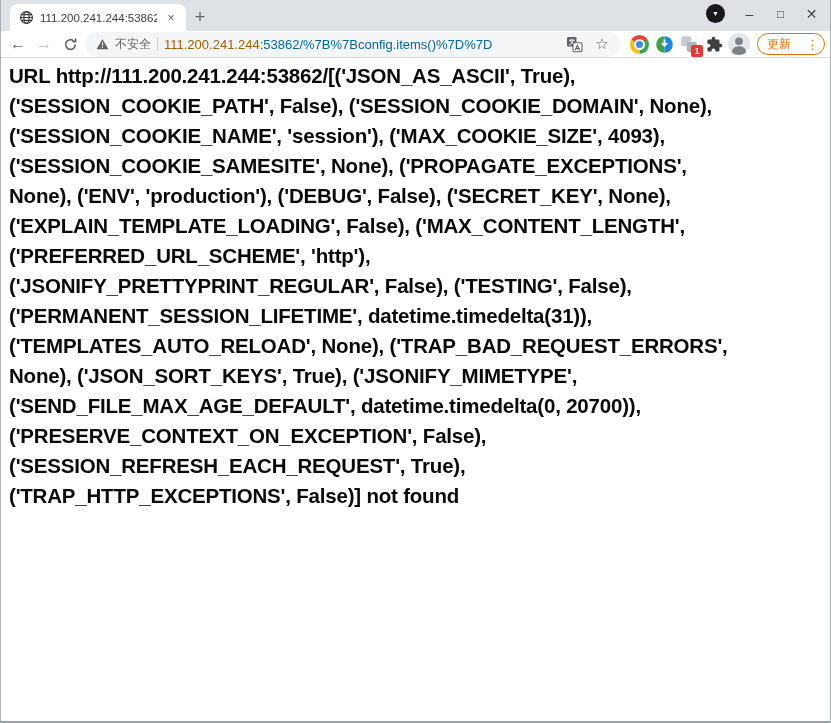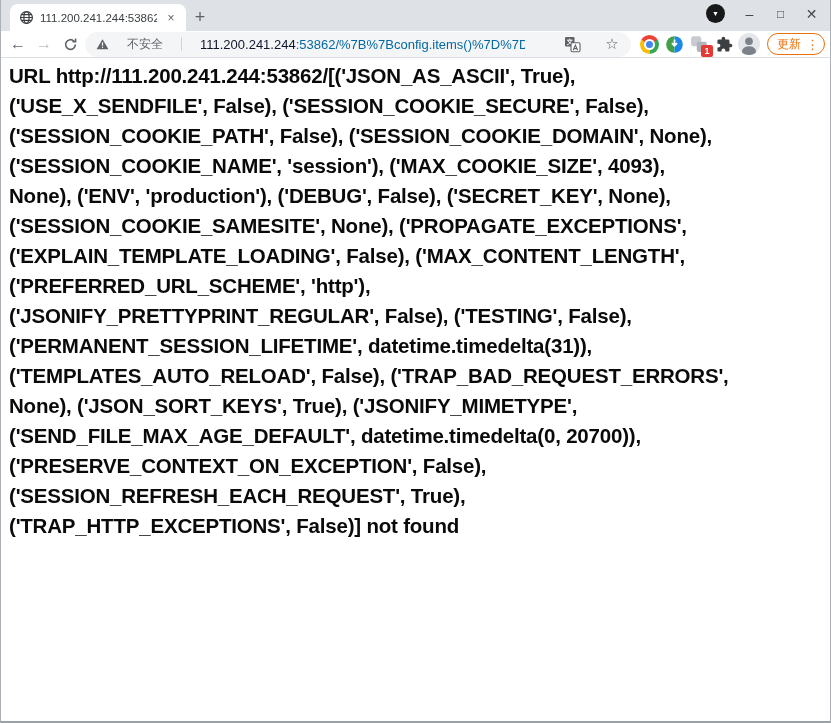"不安全" .omnibox { gap: 18px -> 6px }
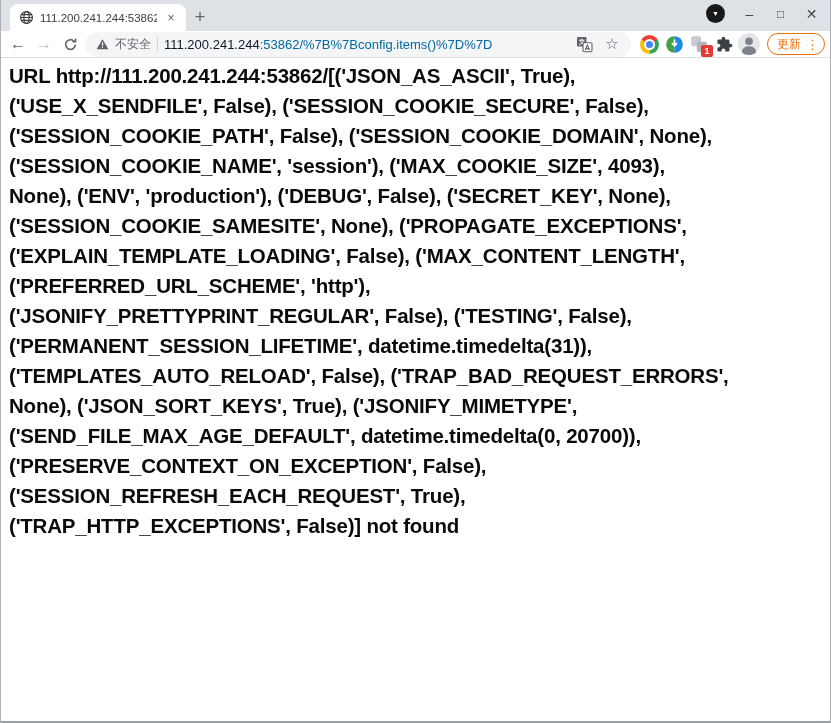"111.200.241.244" .url .host { color: #0f172a -> #a16207 }
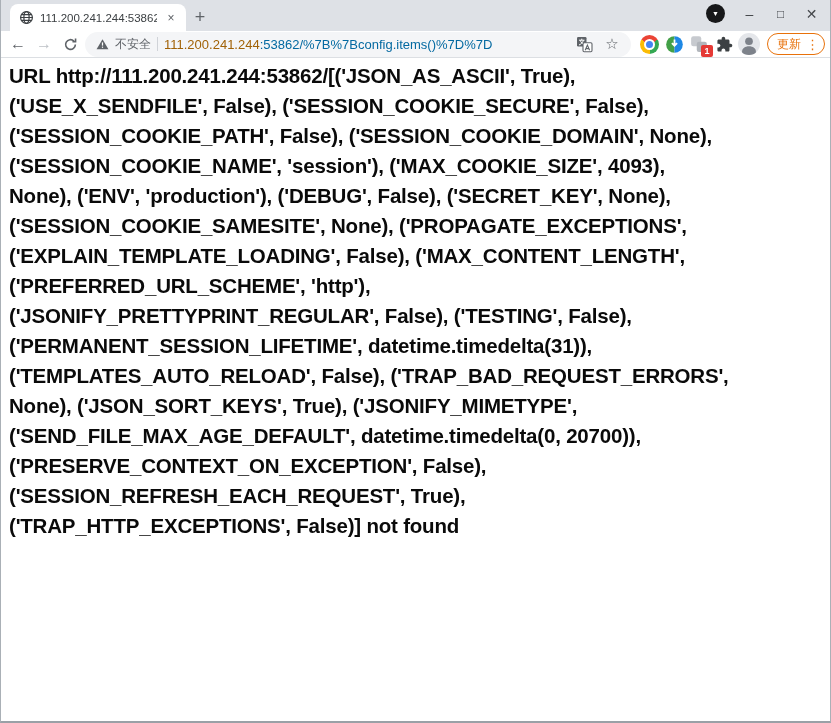"更新" .update-pill { gap: 5px -> 15px }
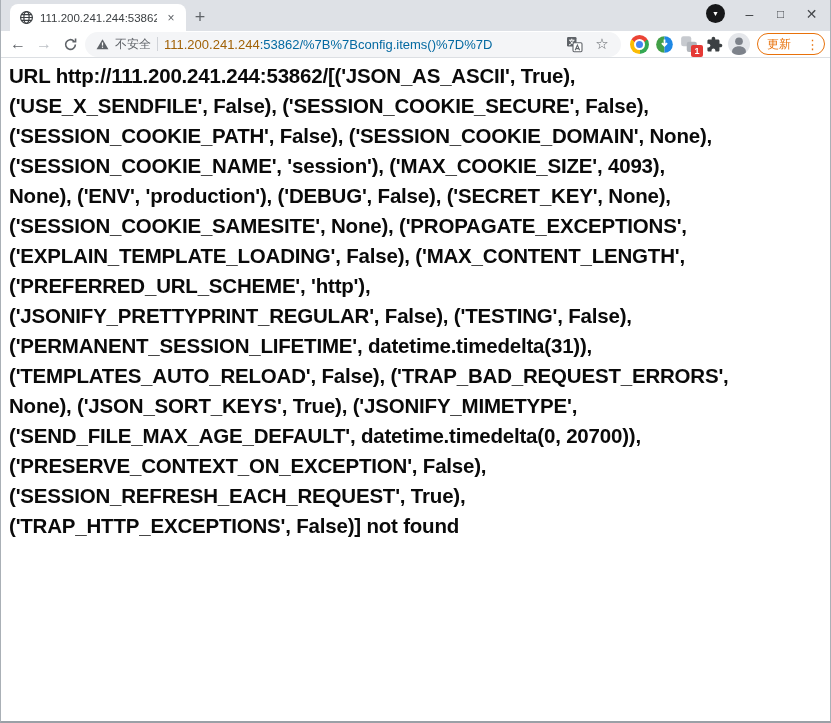"('USE_X_SENDFILE', False)," div.line { html: <div>('USE_X_SENDFILE', False), ('SESSION_COOKIE_SECURE', False),</div> -> none }
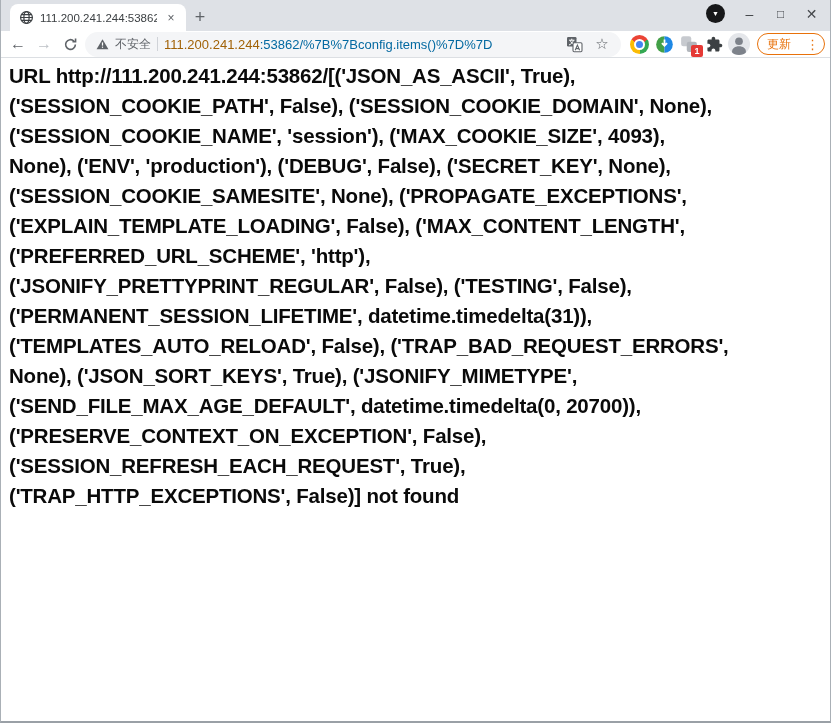"None), ('ENV', 'production'), ('DEBUG'," div.line { order: before "('SESSION_COOKIE_SAMESITE', None)," -> after "('SESSION_COOKIE_SAMESITE', None)," }
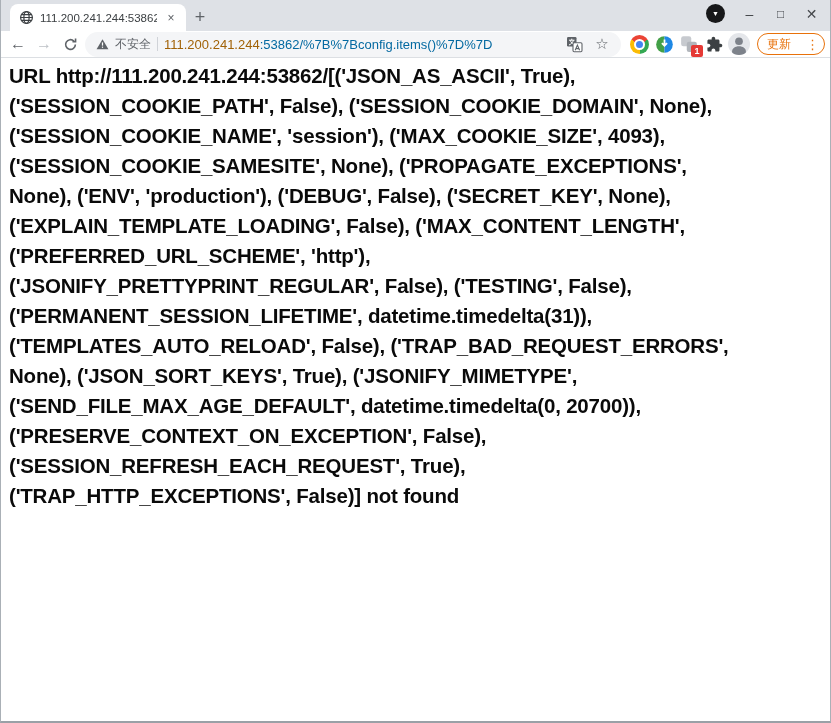"('TEMPLATES_AUTO_RELOAD', False)," div.line { text: False -> None }
